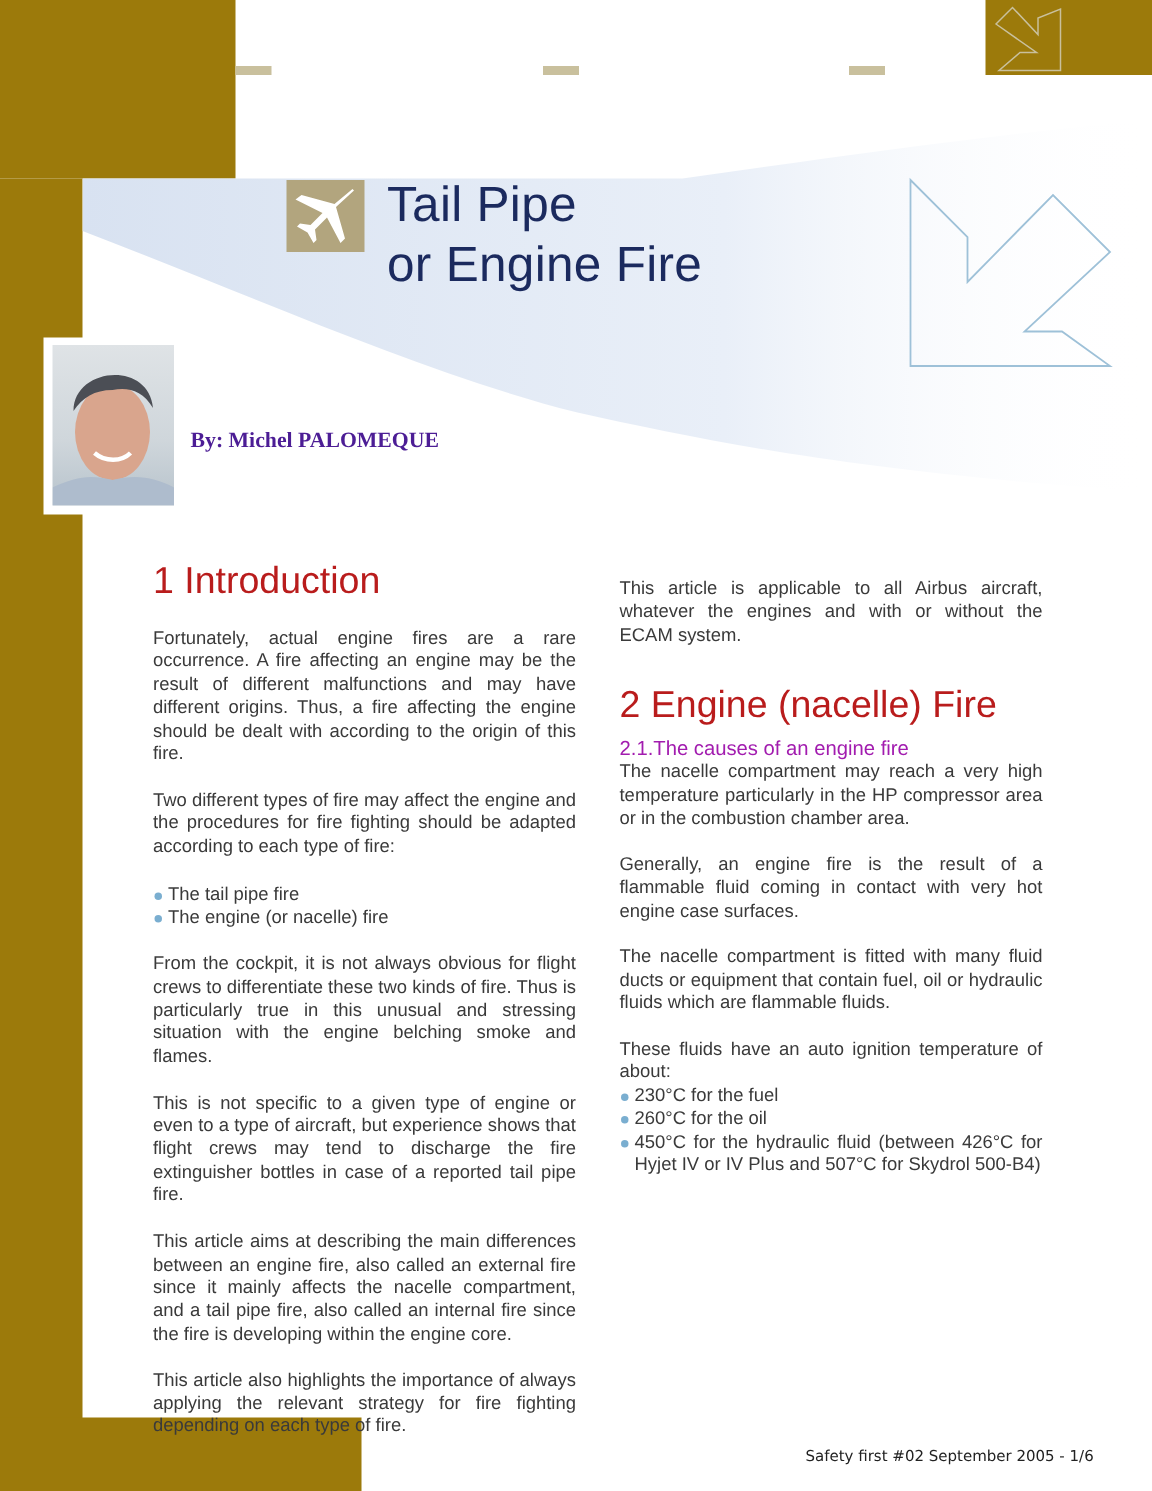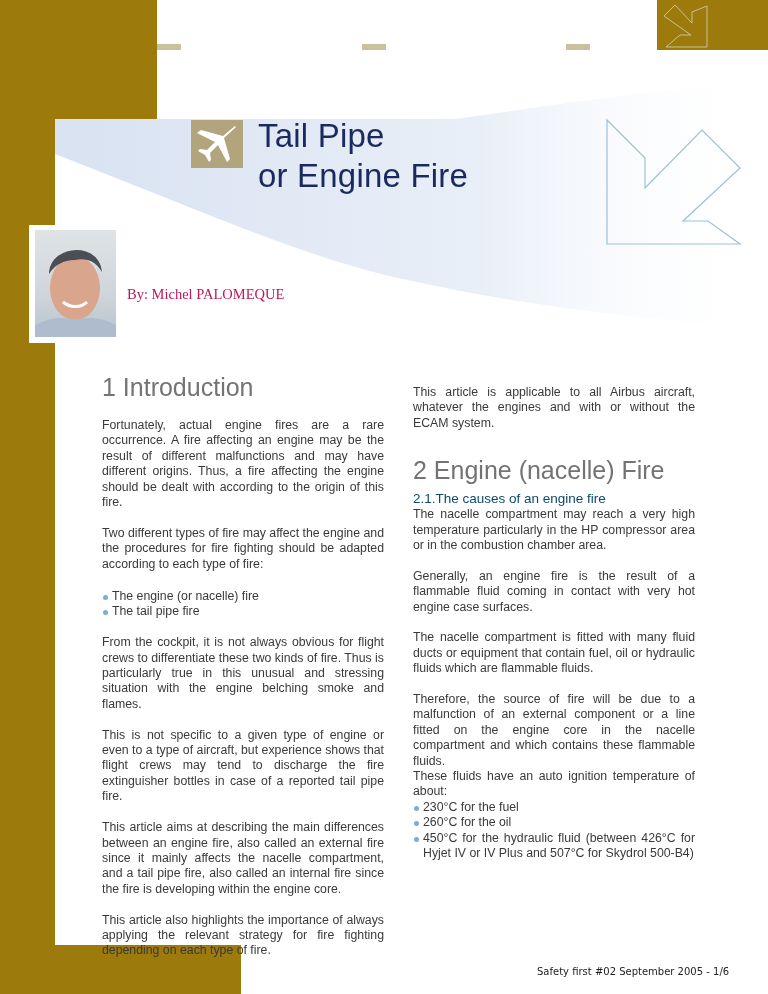"By: Michel PALOMEQUE" #author .name { color: #be185d -> #4c1d95; font-weight: normal -> bold }
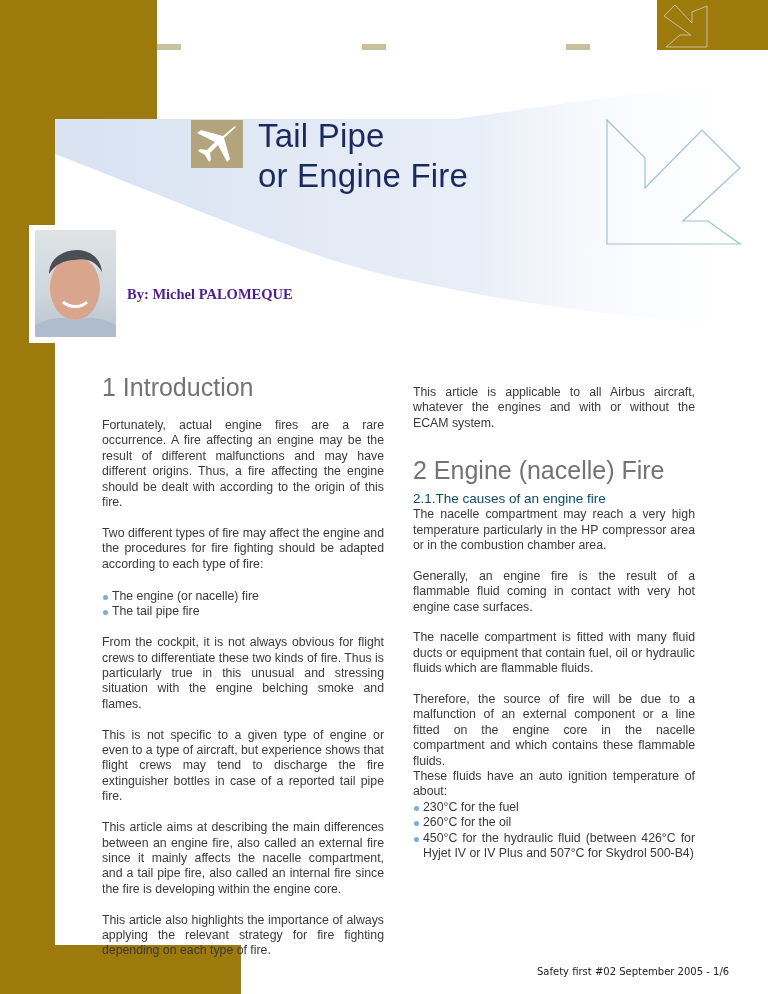"1 Introduction" h2.sec { color: #737373 -> #b91c1c }
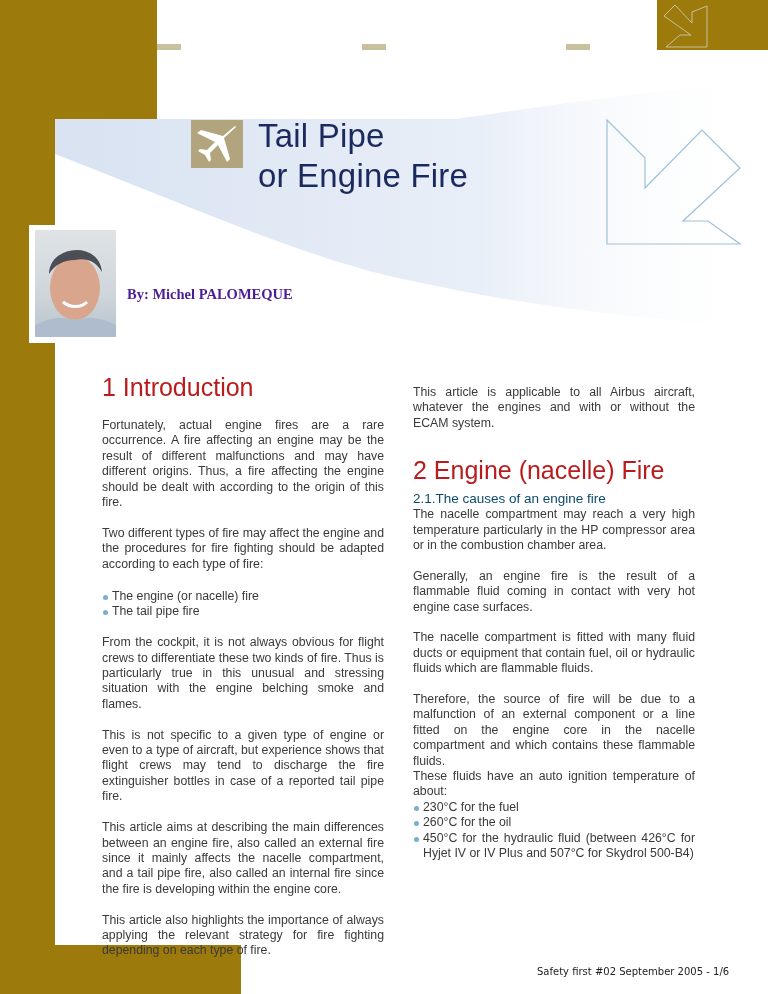"2.1.The causes of an engine" h3.sub { color: #0c4a6e -> #a21caf }
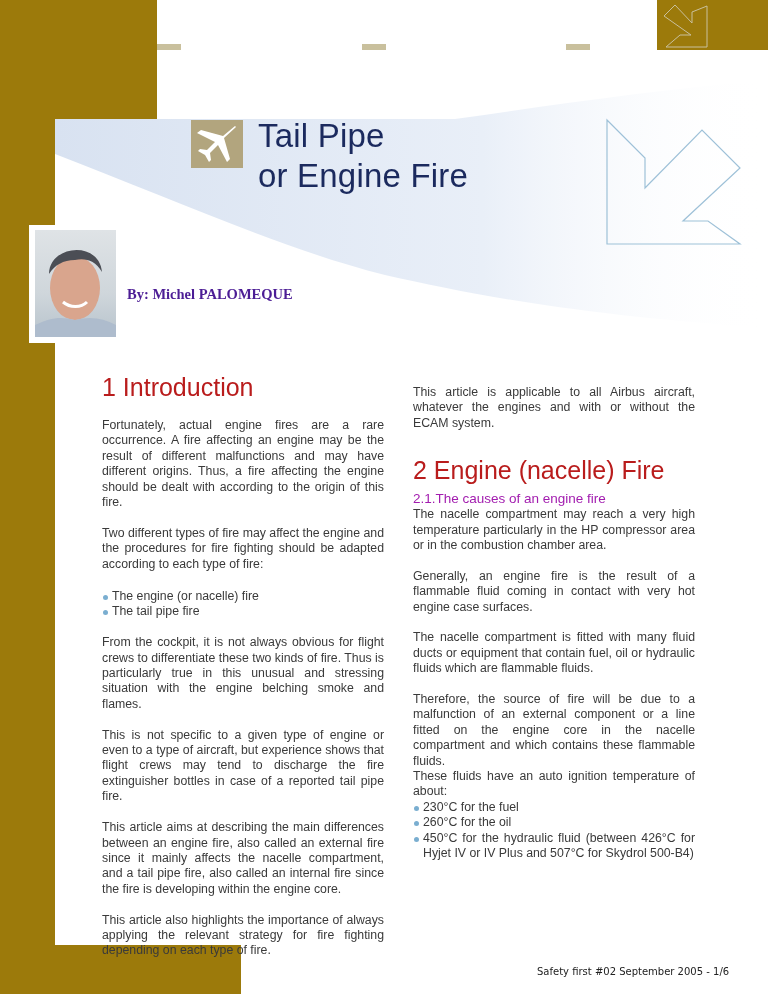"The engine (or nacelle) fire" li { order: before "The tail pipe fire" -> after "The tail pipe fire" }
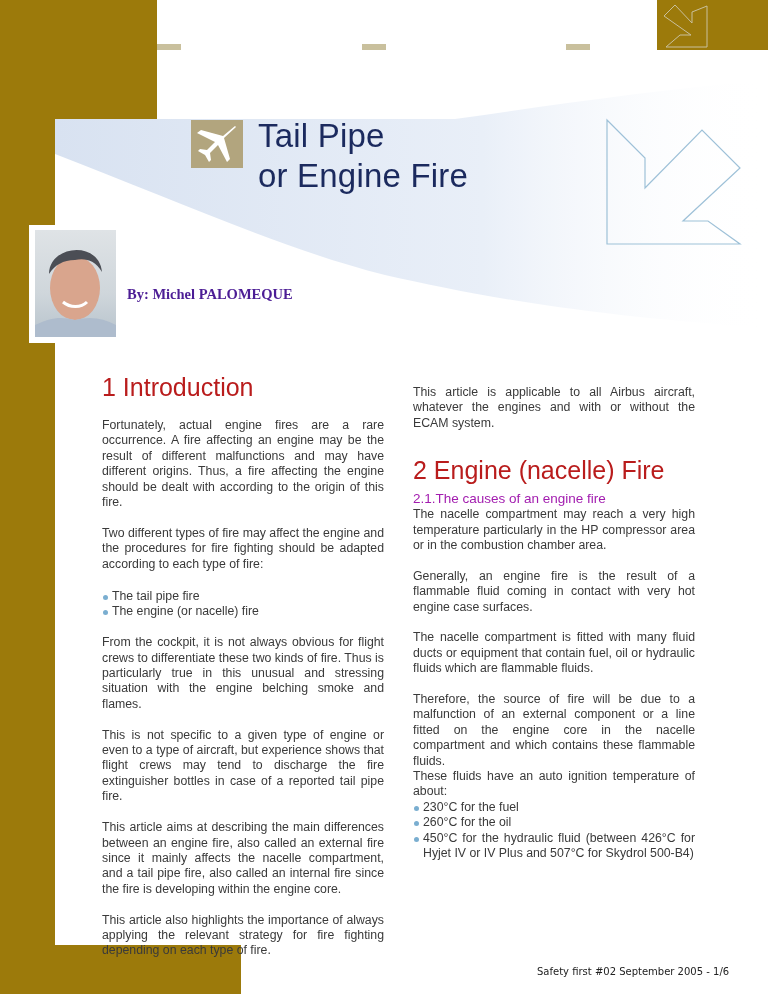"Therefore, the source of fire" p { html: <p>Therefore, the source of fire will be due to a malfunction of an external component or a line fitted on the engine core in the nacelle compartment and which contains these flammable fluids.</p> -> none }
